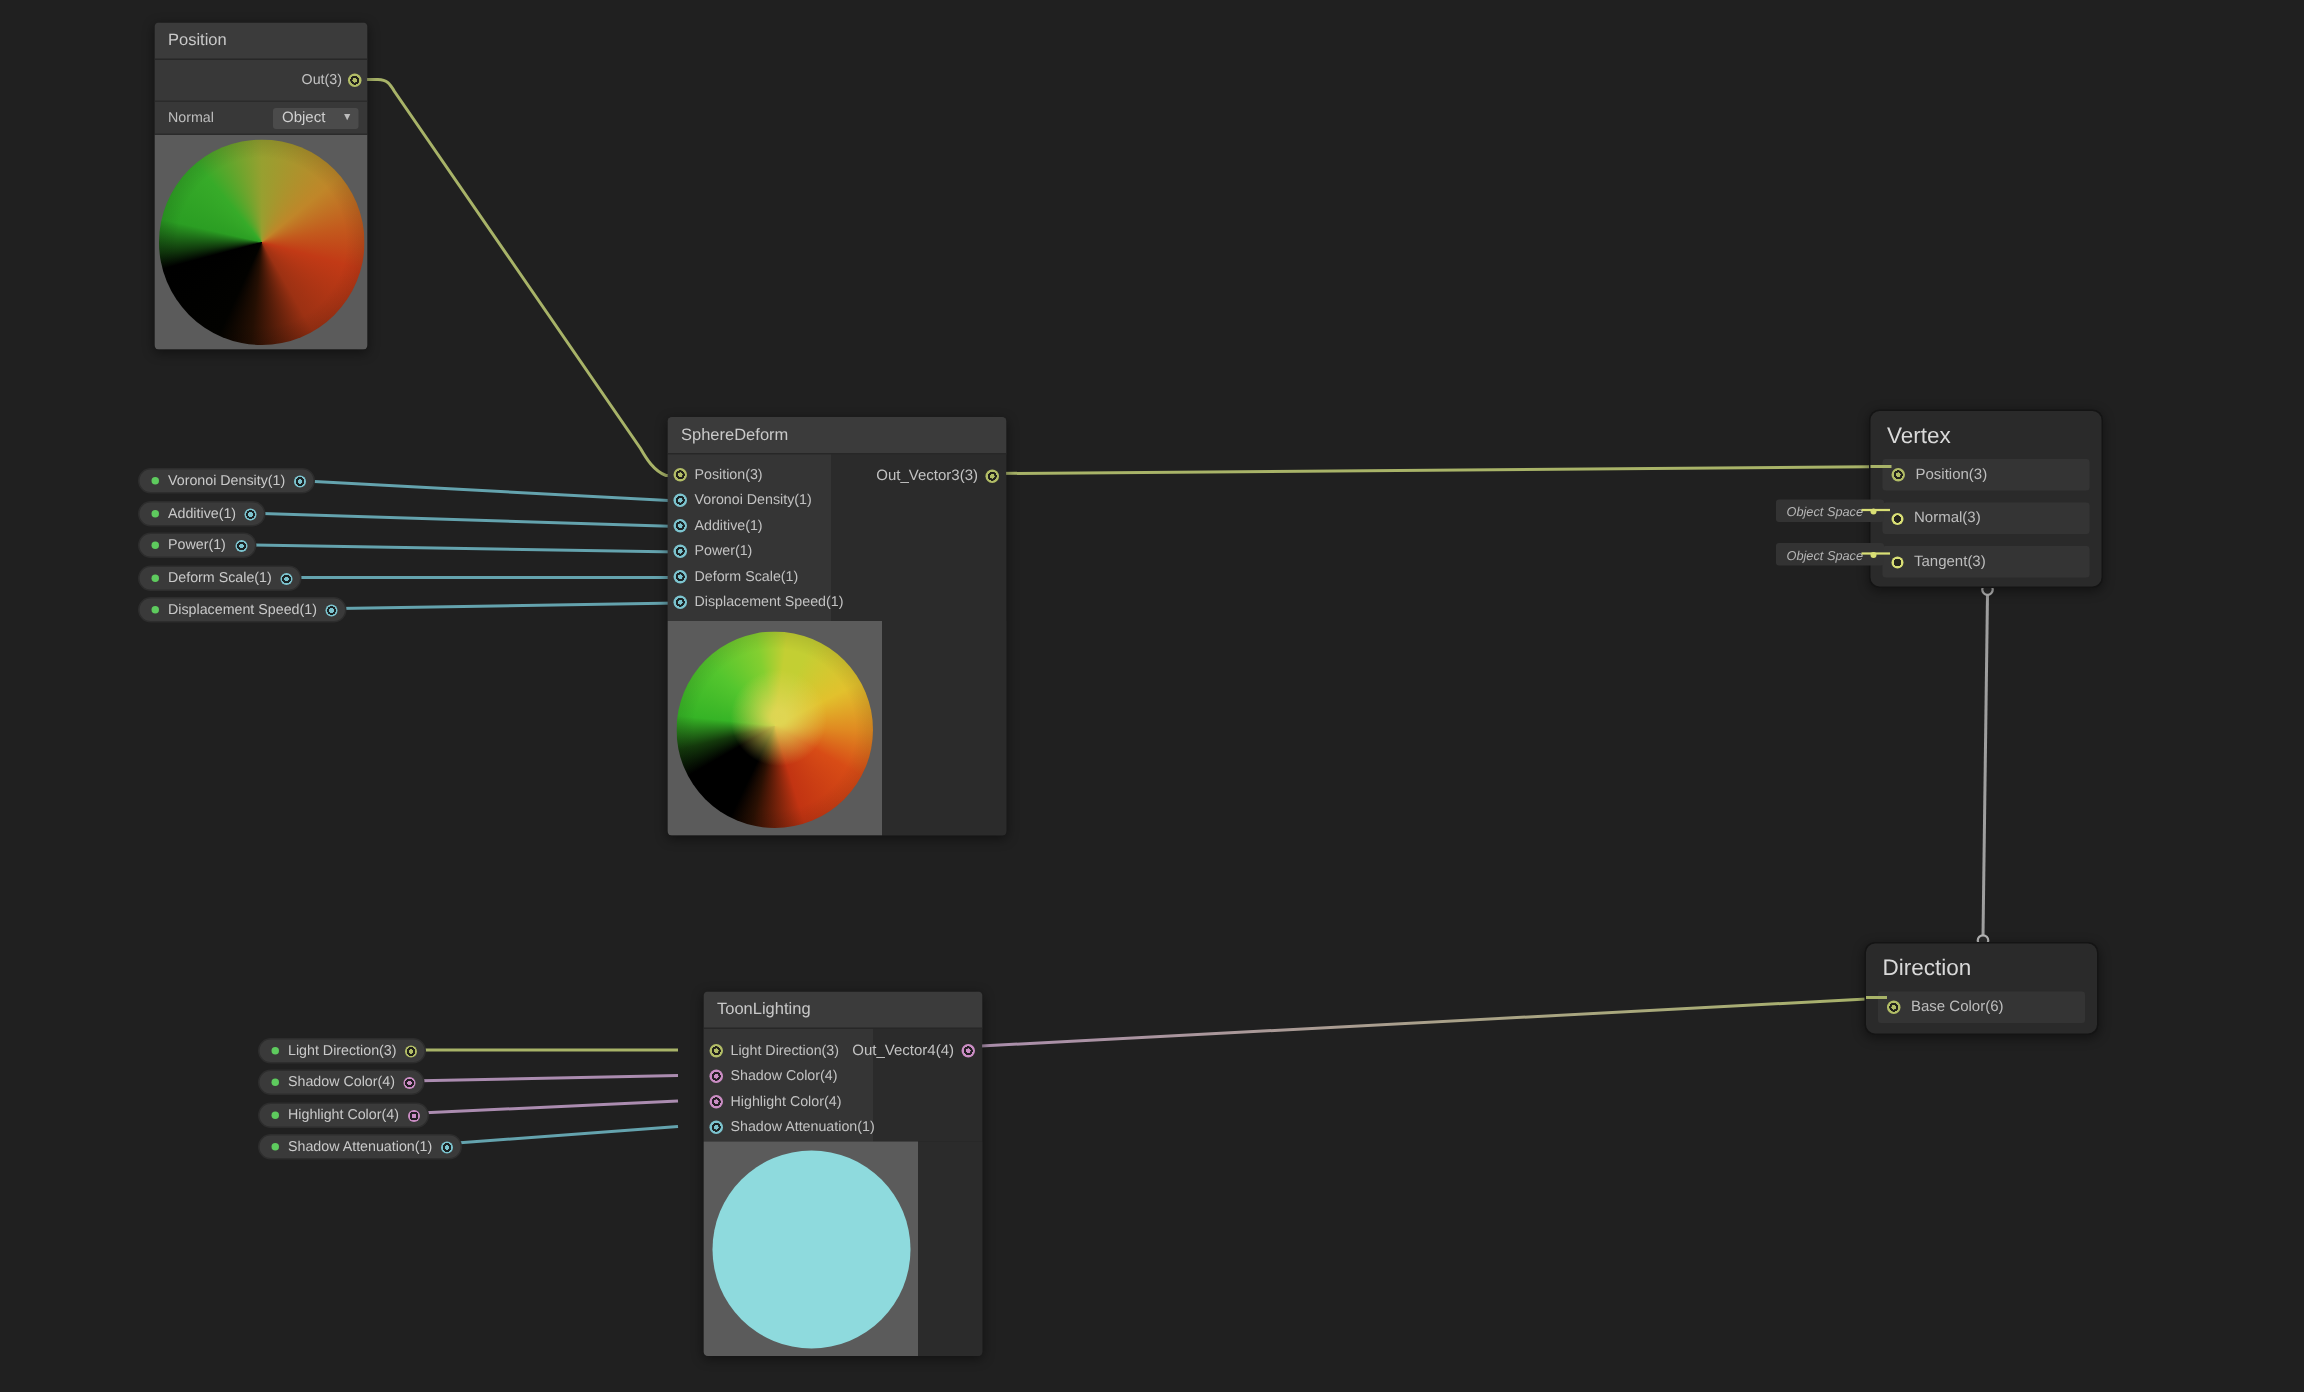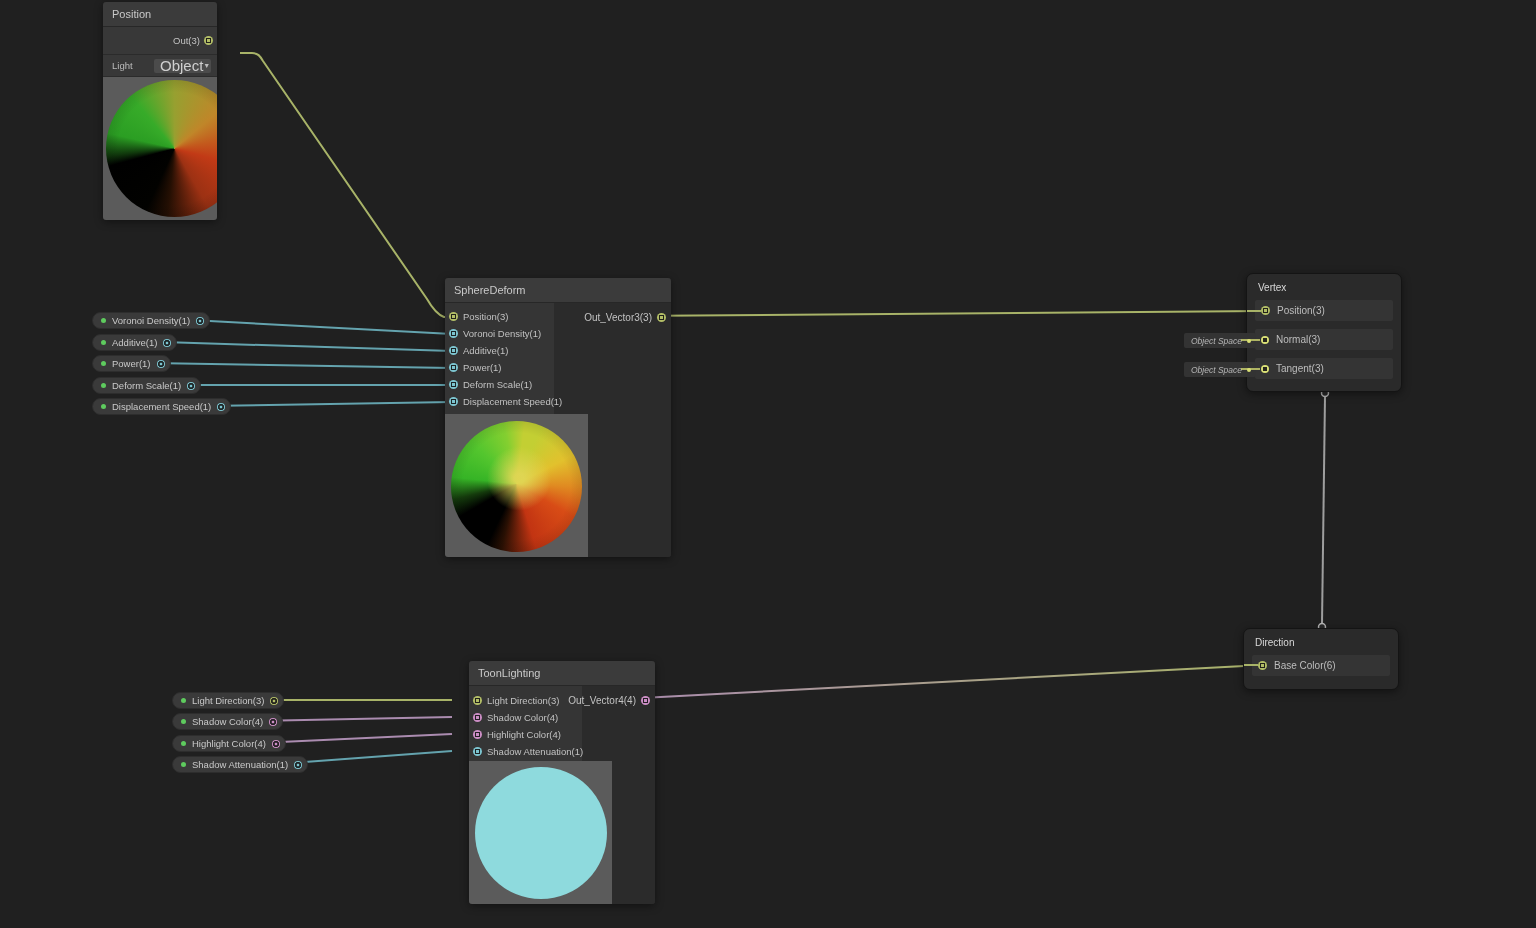"Position" div.node { top: 2px -> 15px; width: 114px -> 142px }
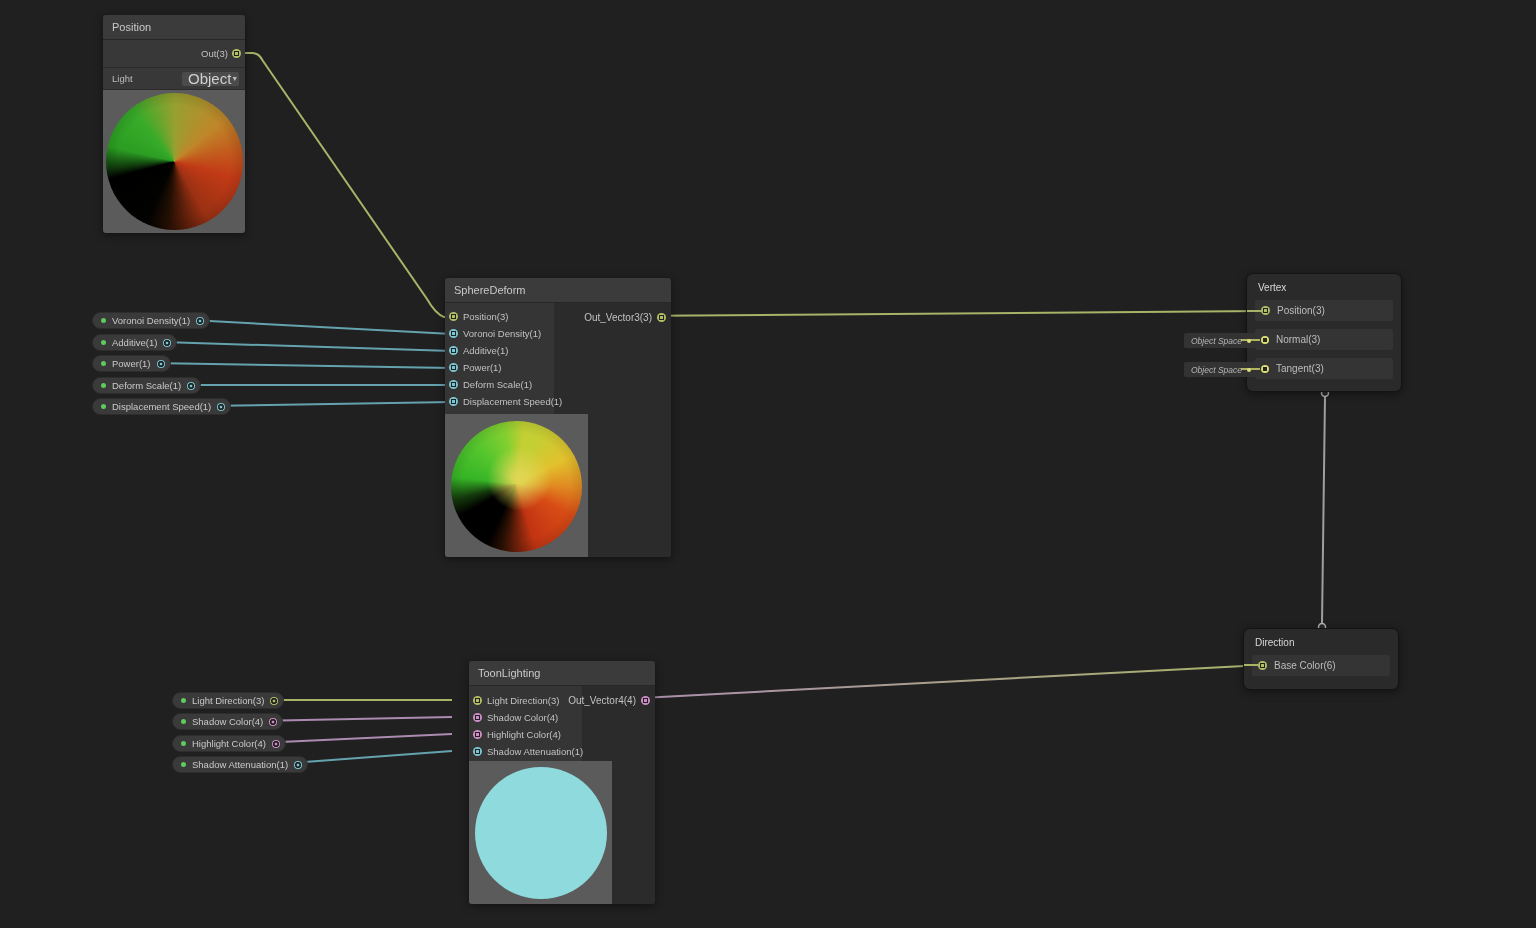"Light" span.lbl { text: Light -> Normal }
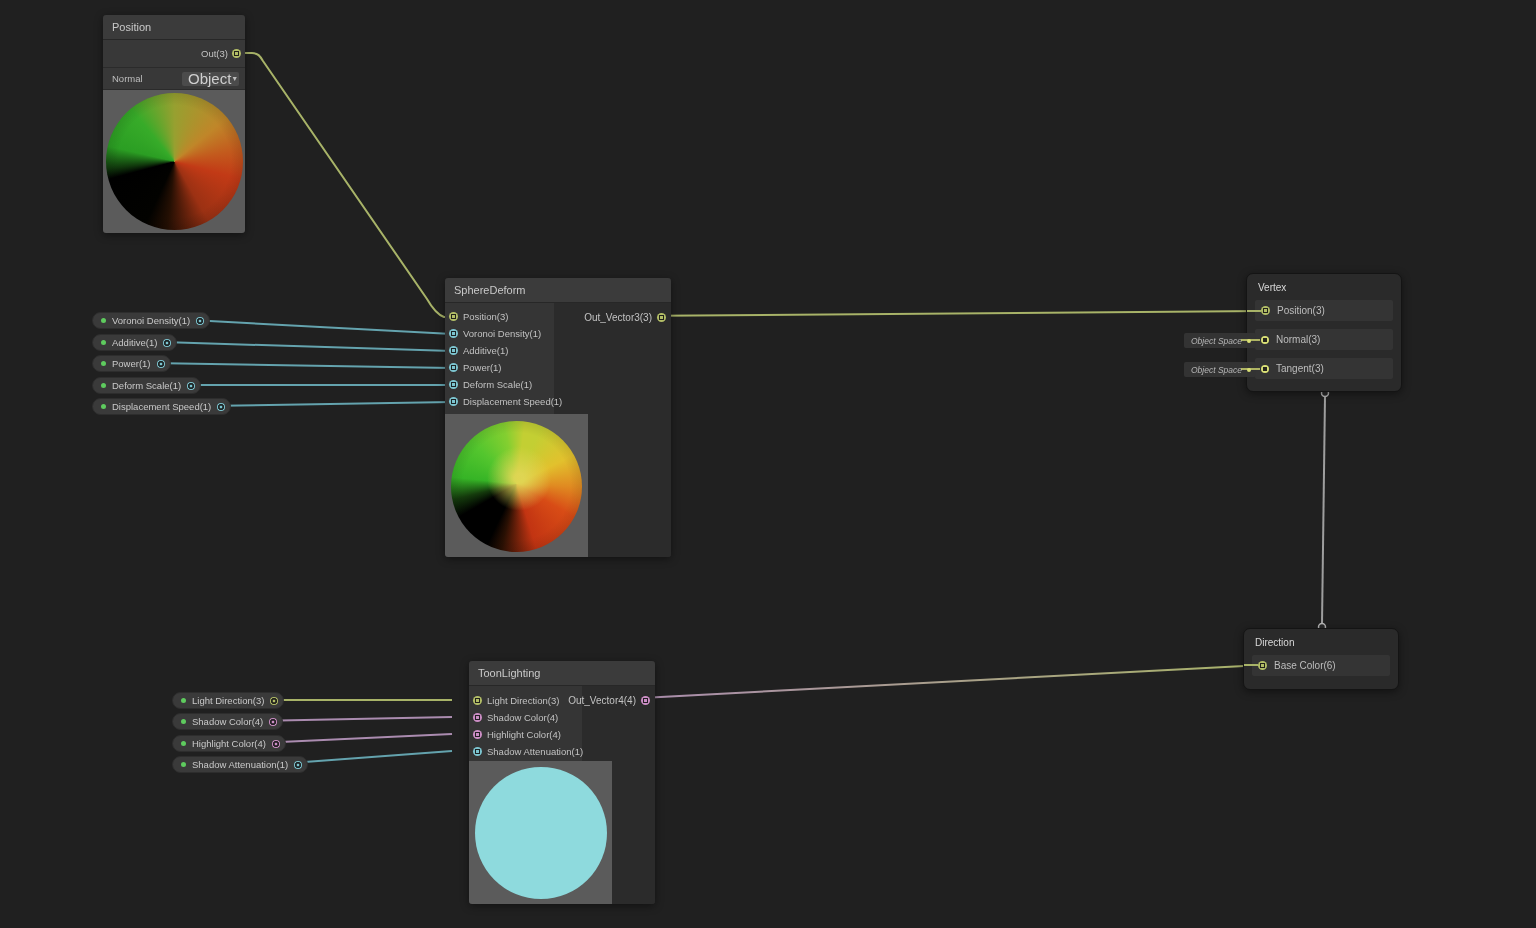"Object" .dropdown .val { font-size: 15px -> 10px }
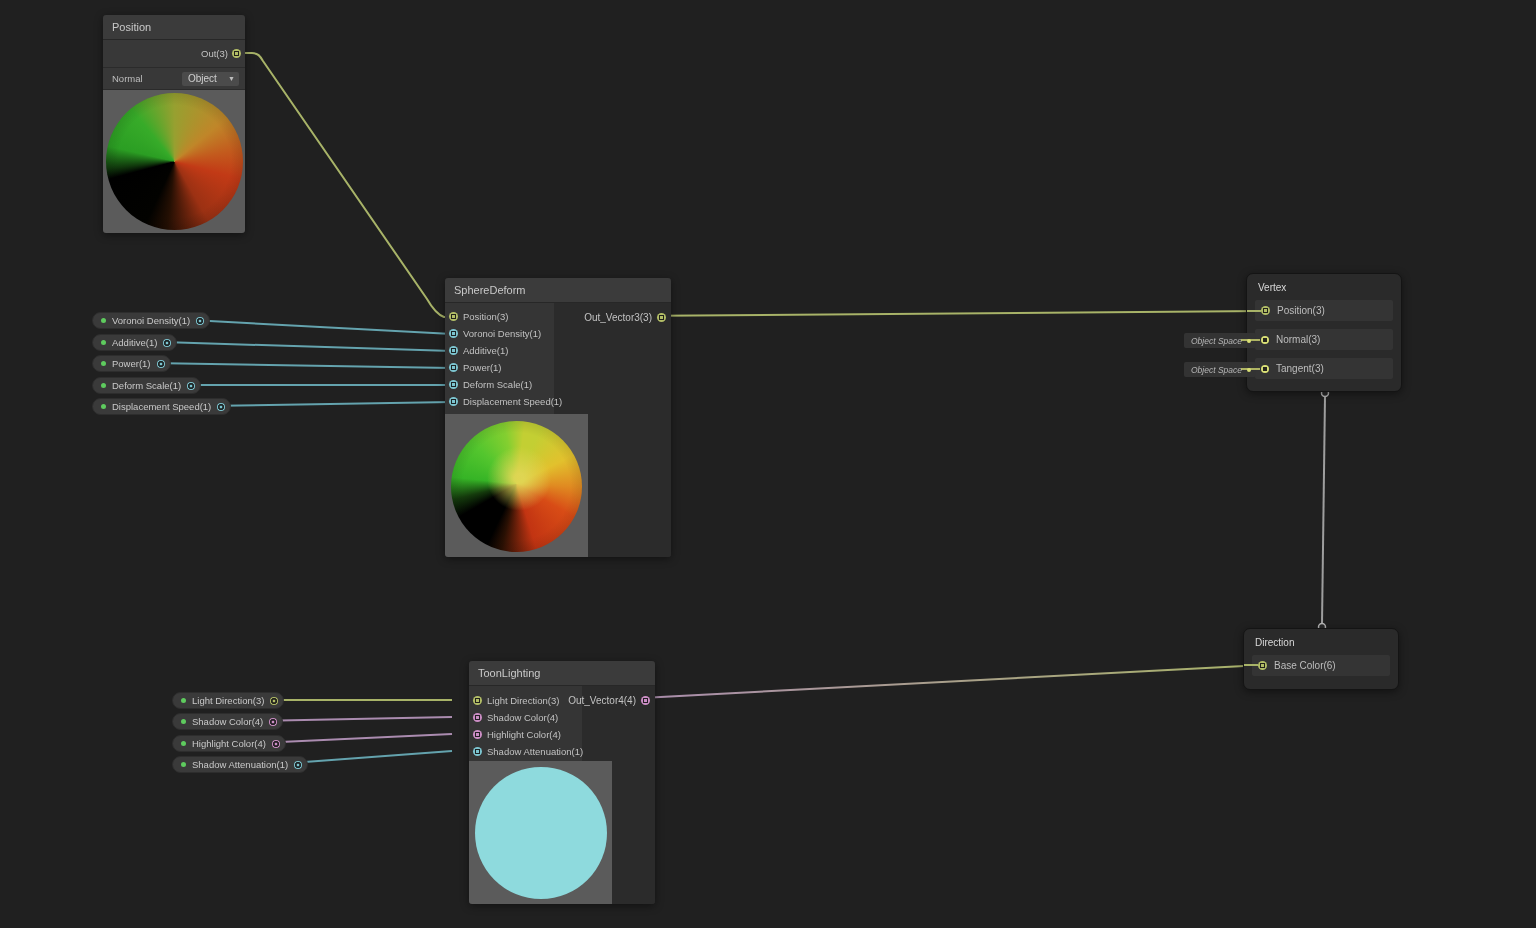"Vertex" .ctx-title { font-size: 10px -> 15px }
